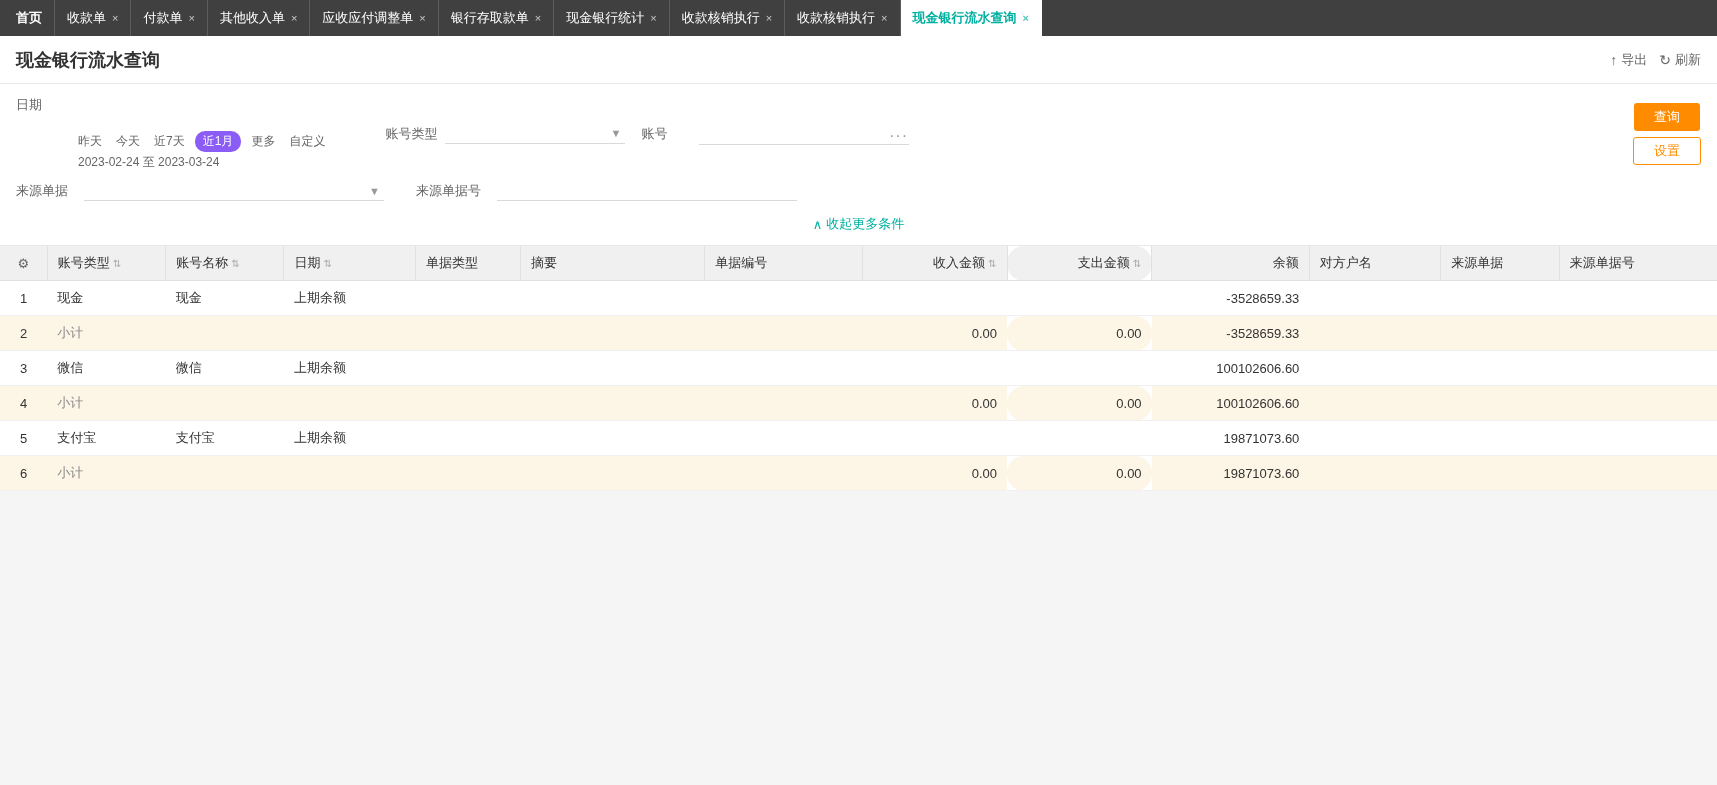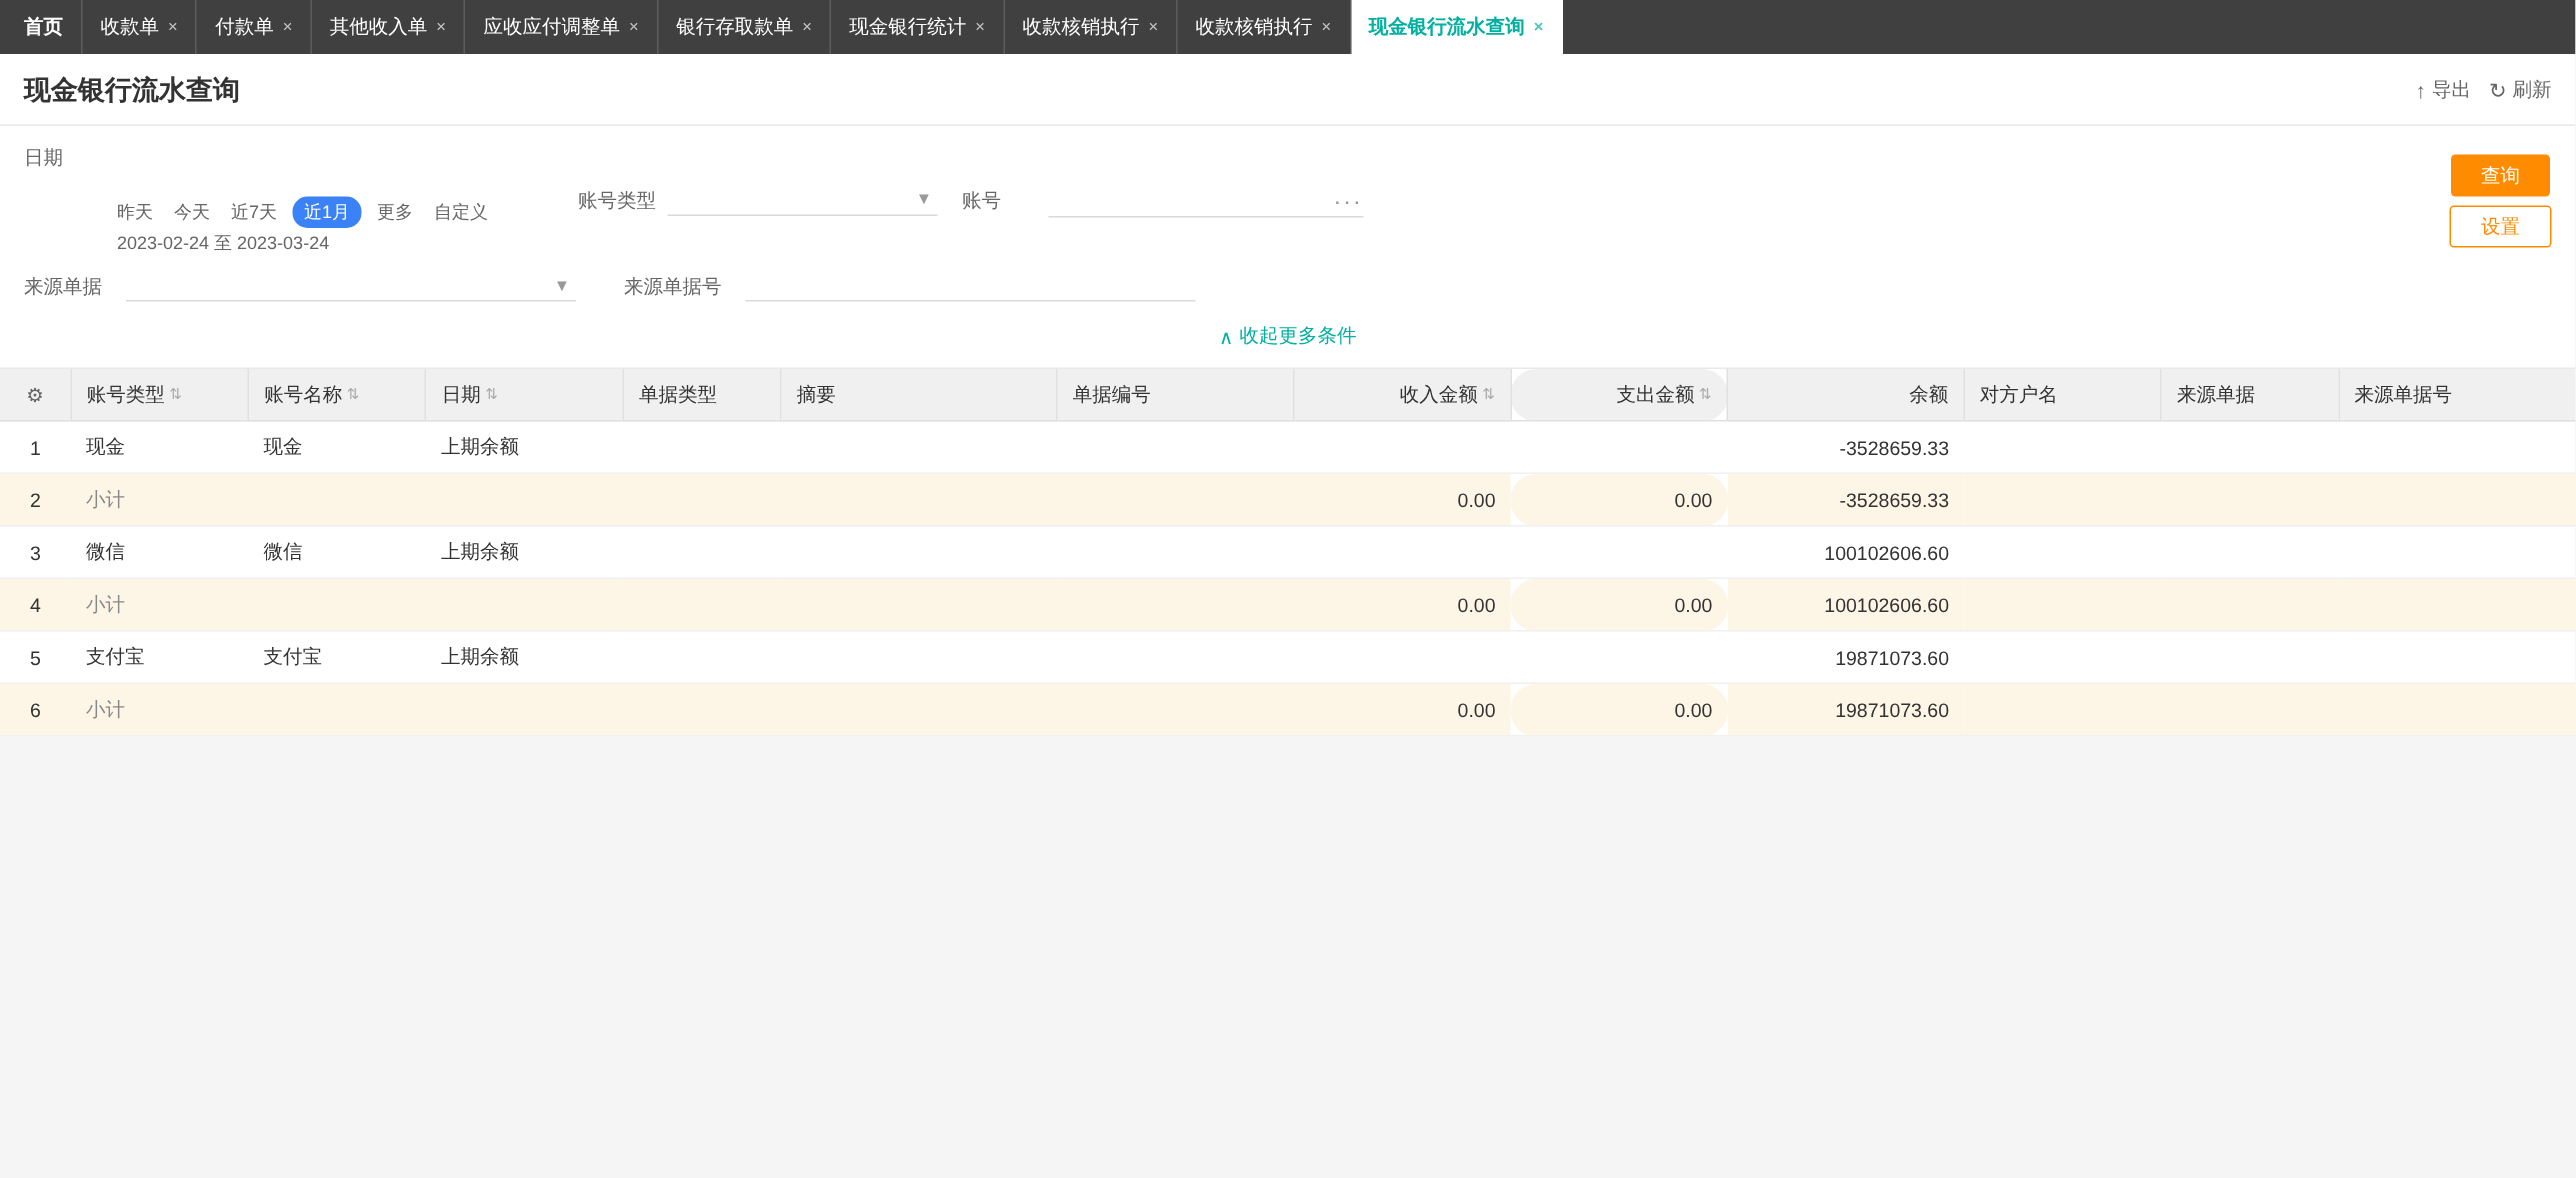"近1月" .date-btn.active { background: #3b82f6 -> #8b5cf6 }
